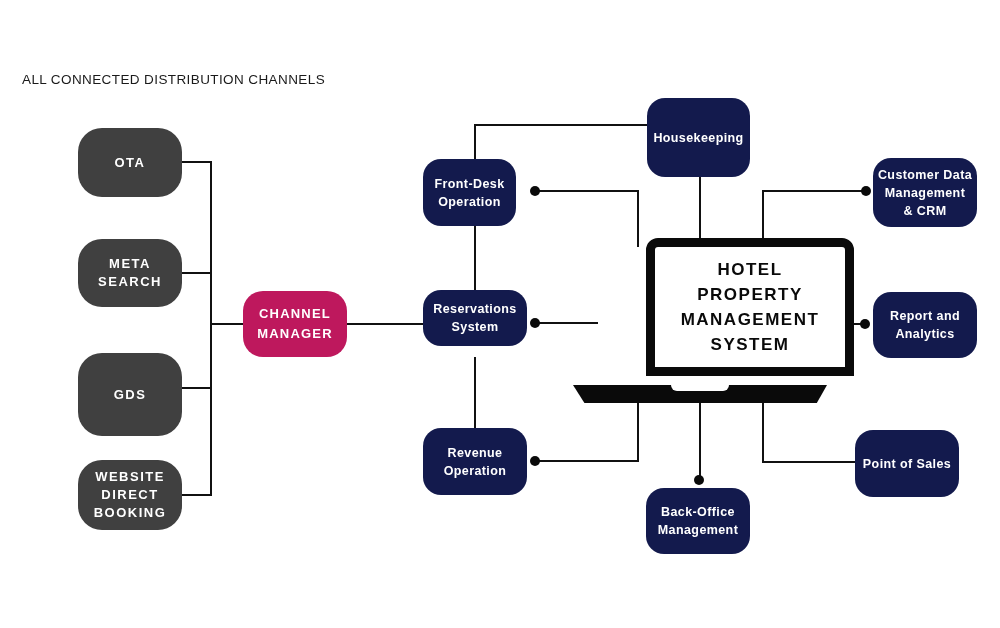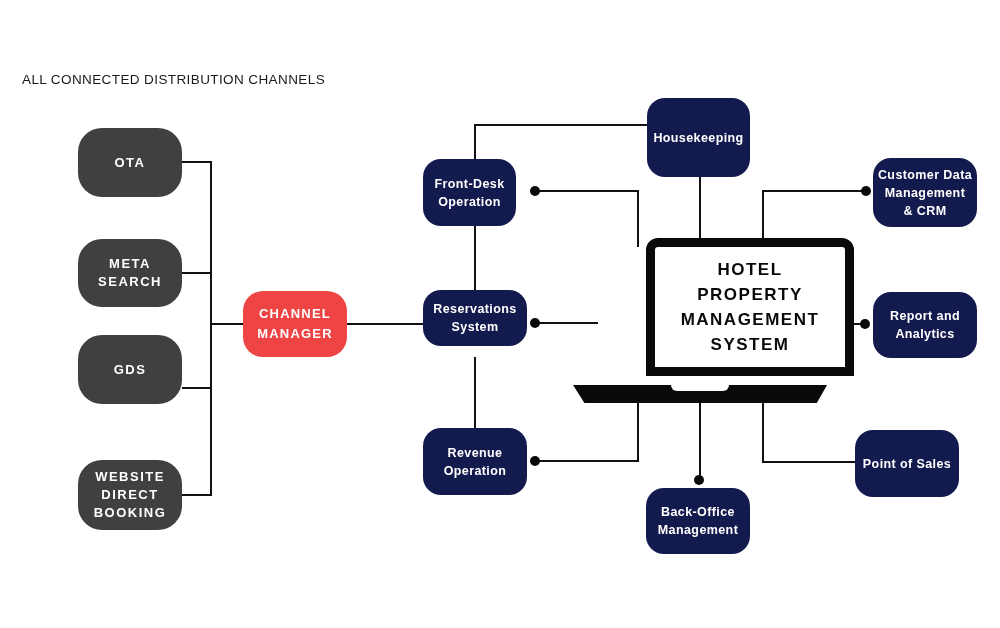"CHANNEL" .red { background: #ef4444 -> #be185d }
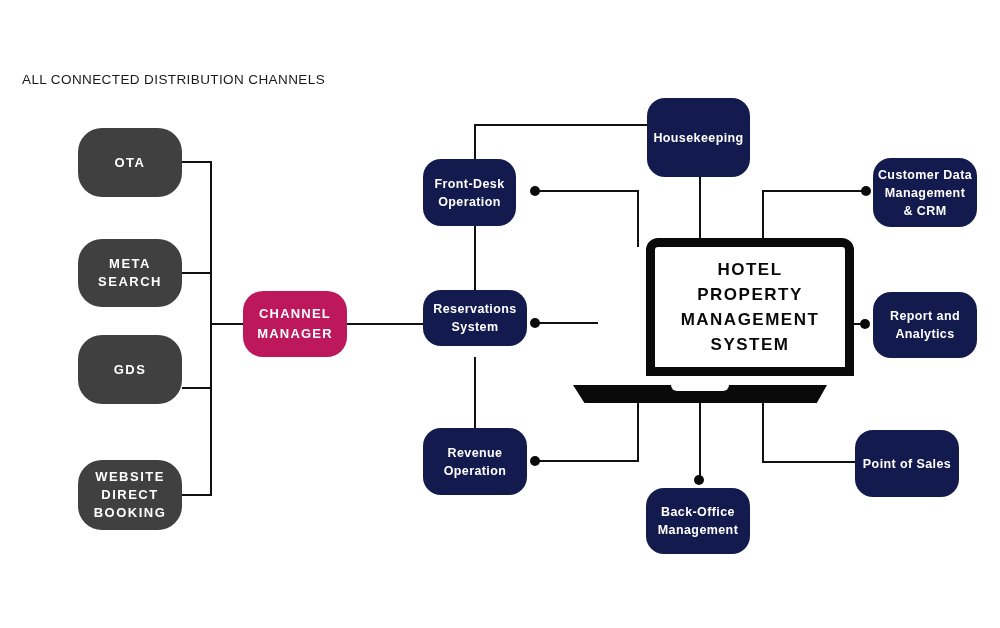"GDS" div.node { height: 69px -> 83px; top: 335px -> 353px }
